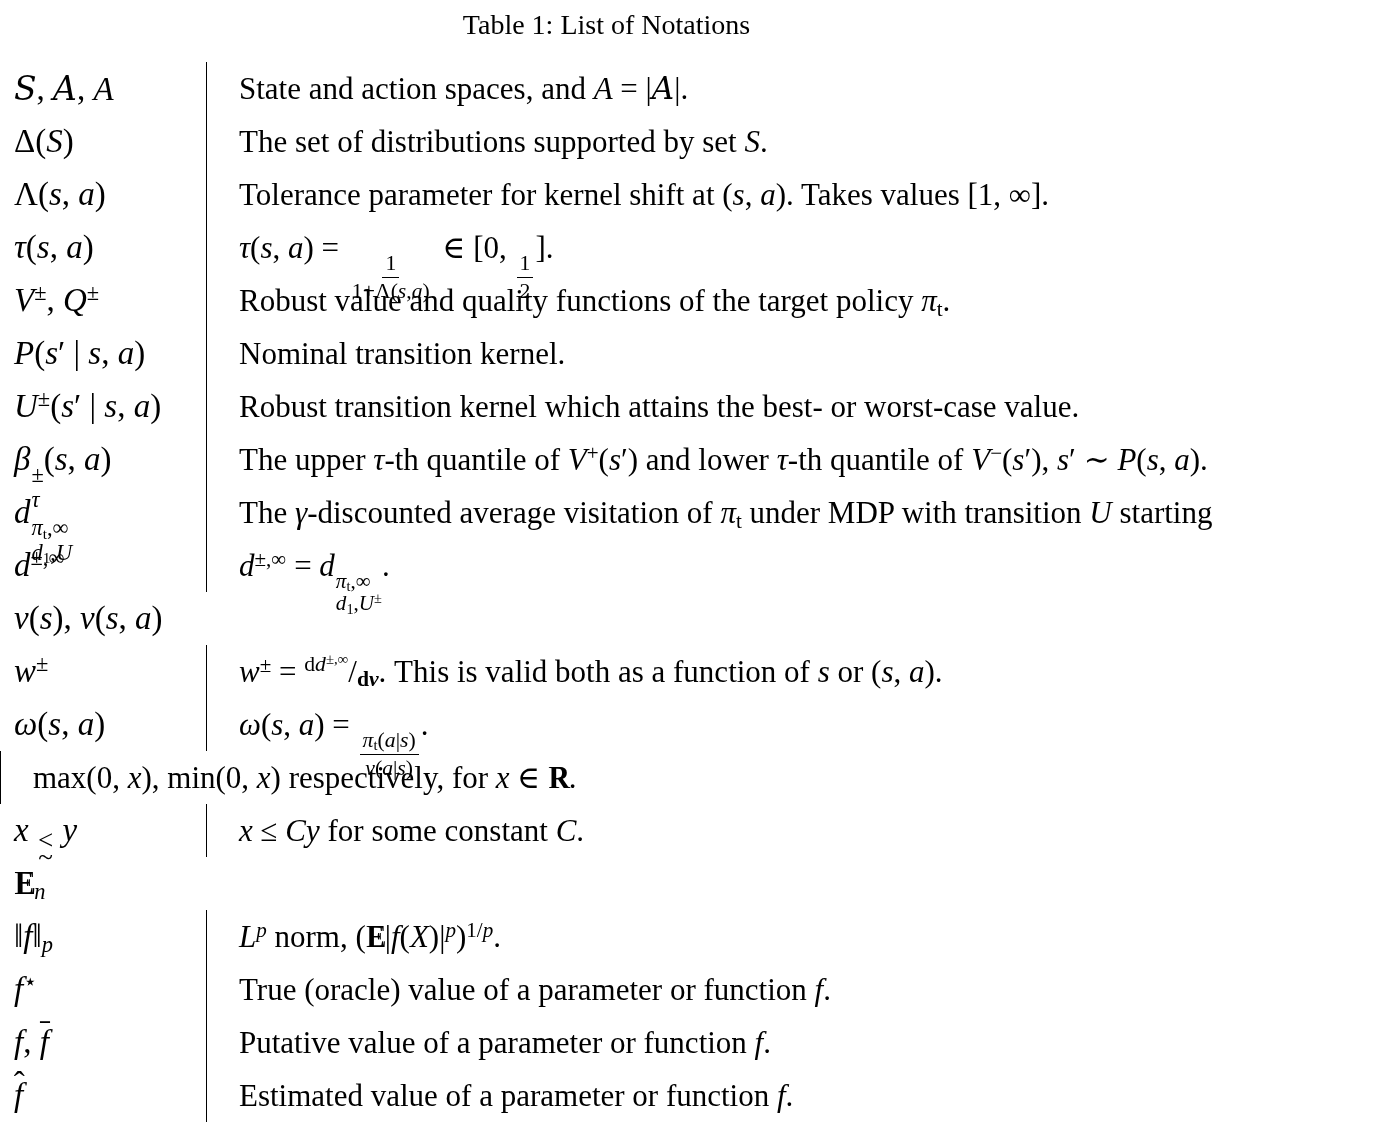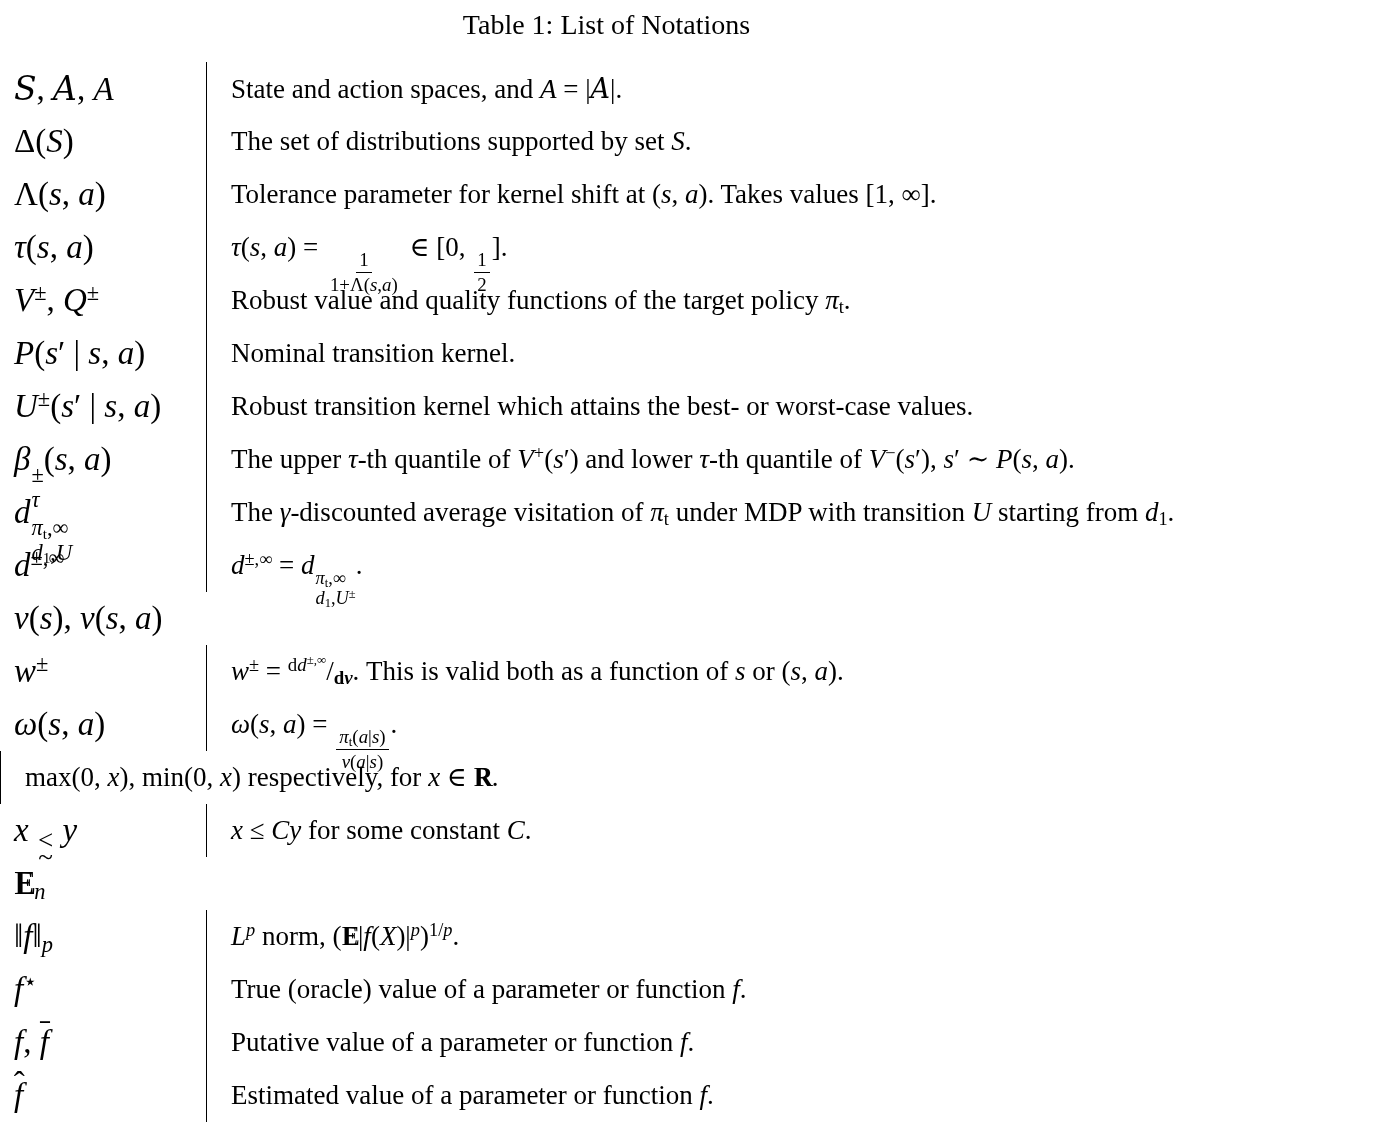"State and action spaces, and" .desc { font-size: 27px -> 31px; padding-left: 24px -> 32px }
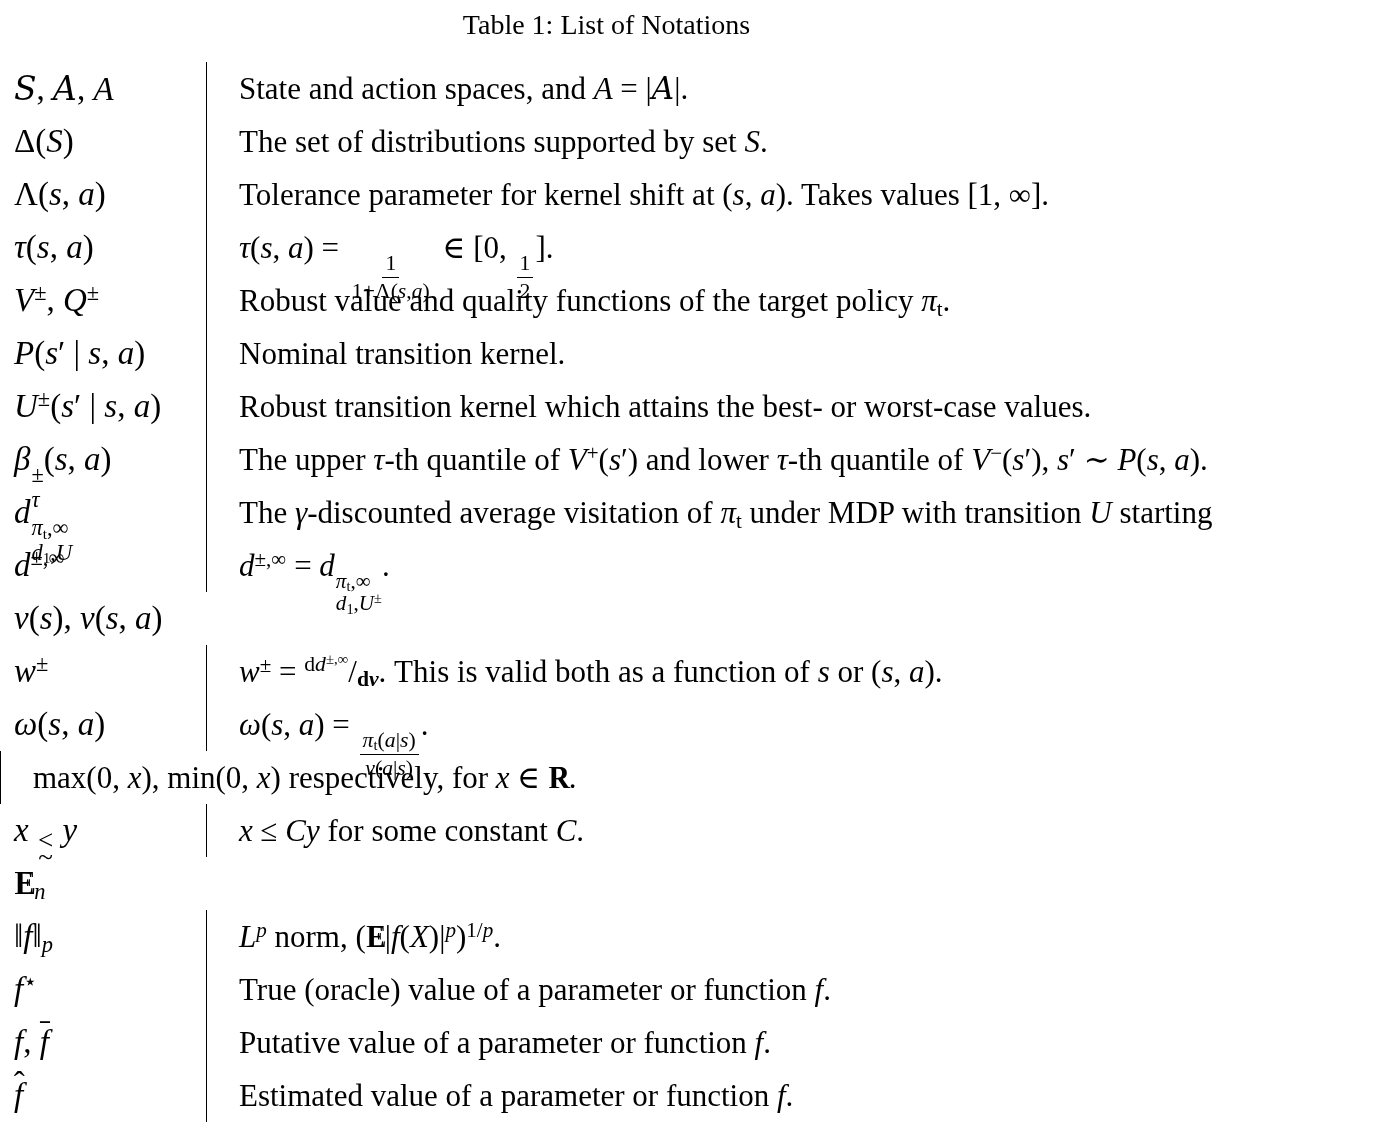"Robust transition kernel which attains" div.desc { text: values -> value }
